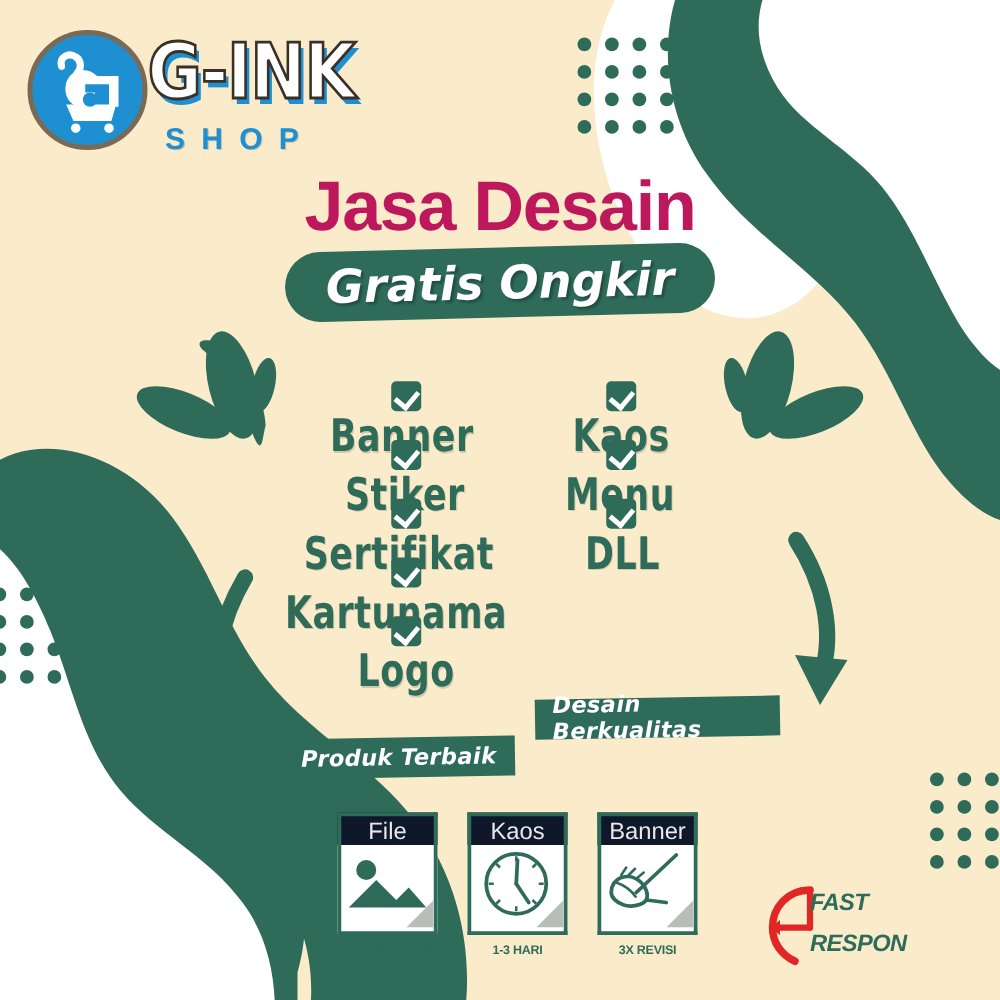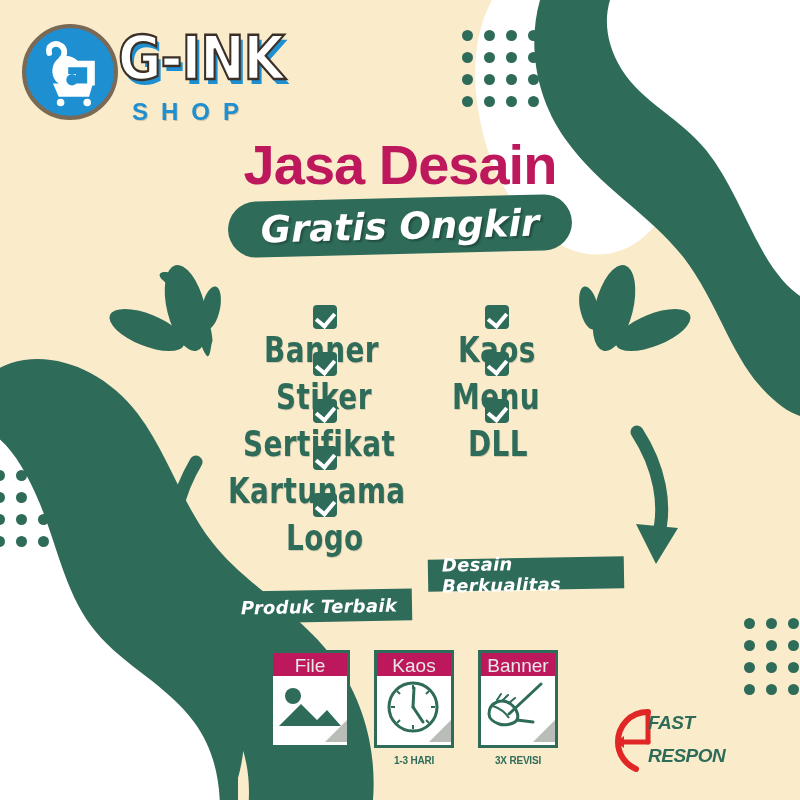"File" .card-head { background: #be185d -> #0f172a }
